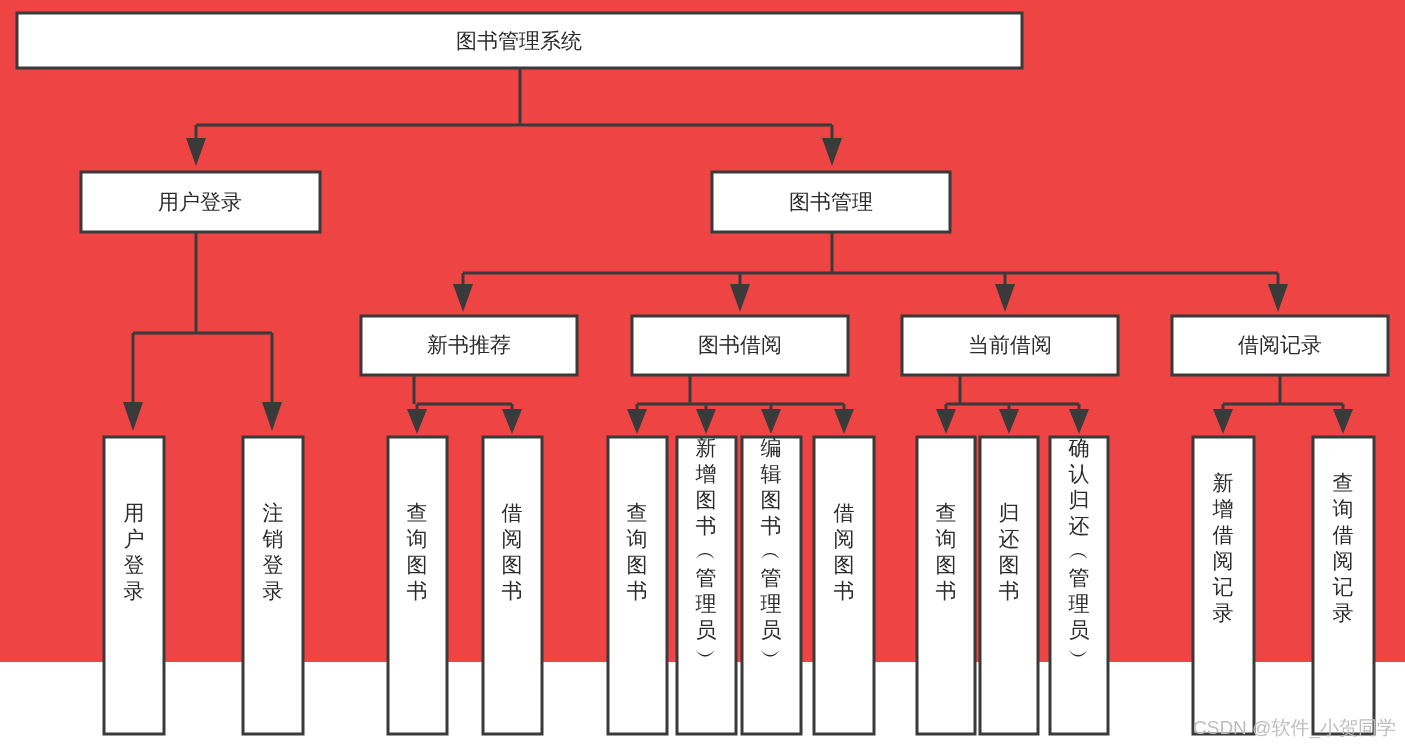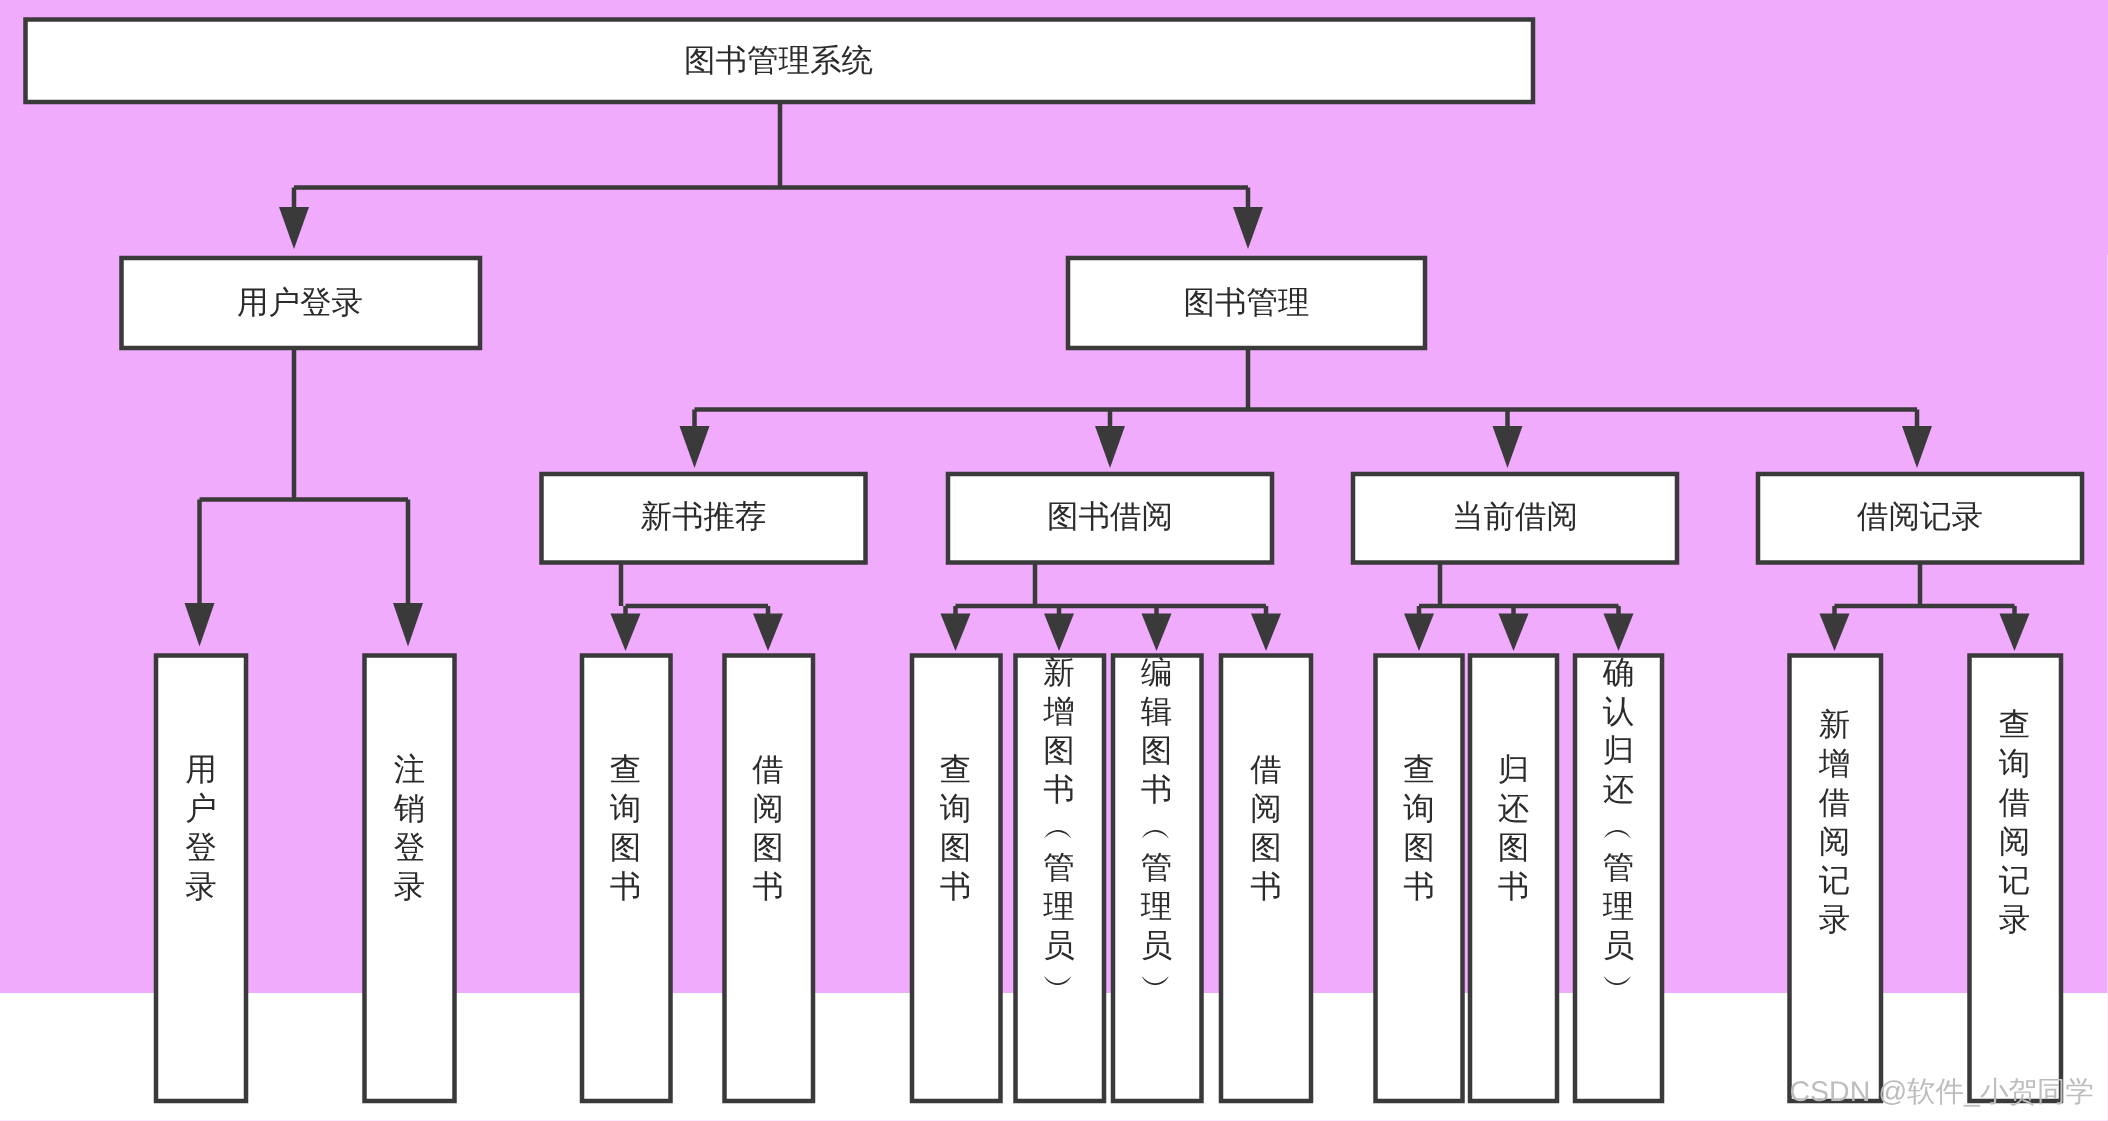"图书管理系统" #diagram-root { background: #f0abfc -> #ef4444 }
